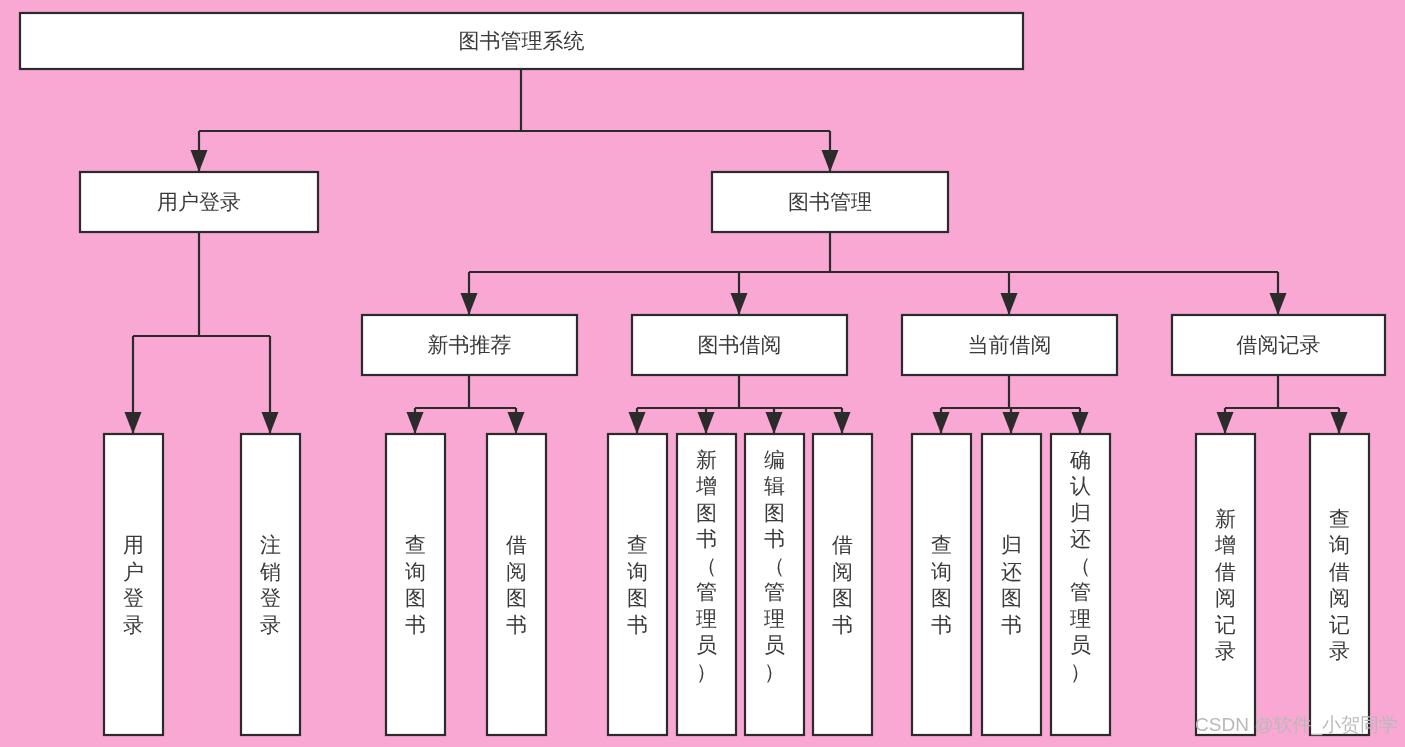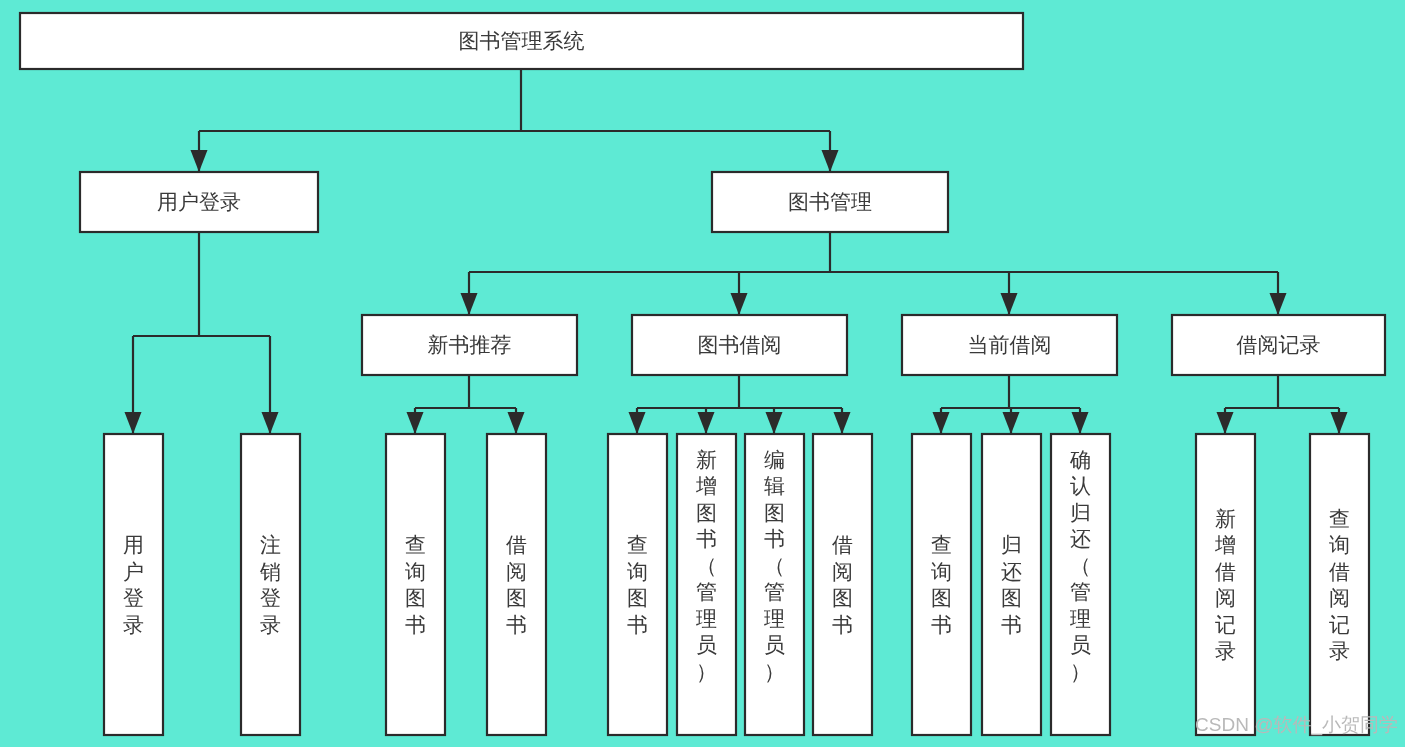"图书管理系统" #diagram-root { background: #5eead4 -> #f9a8d4 }
